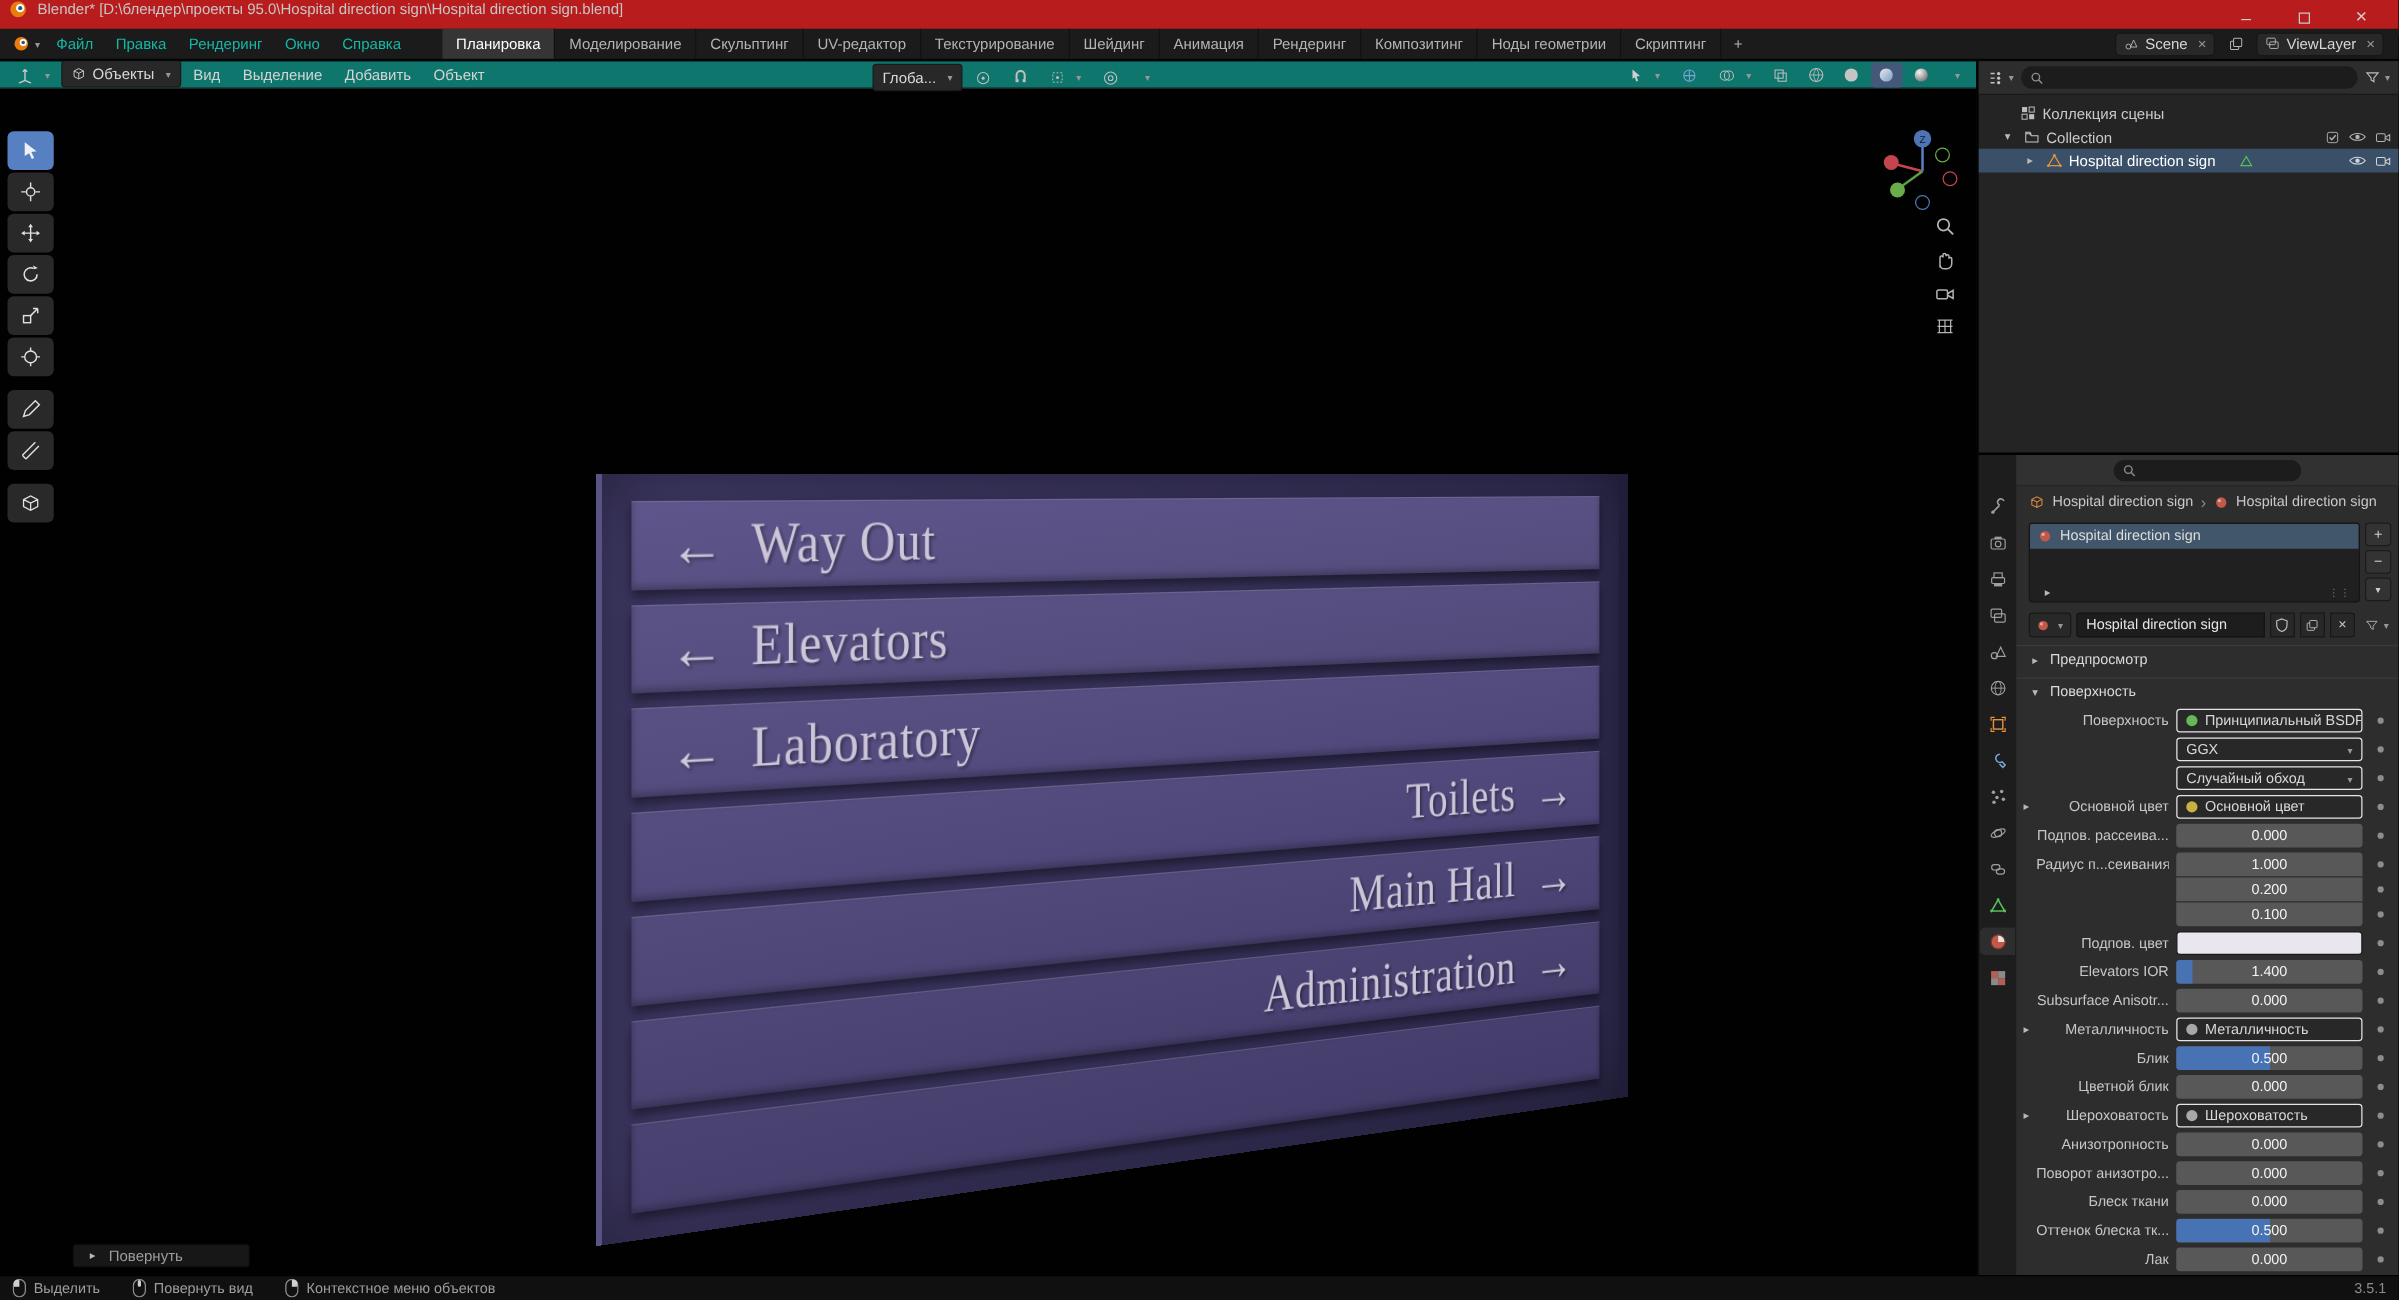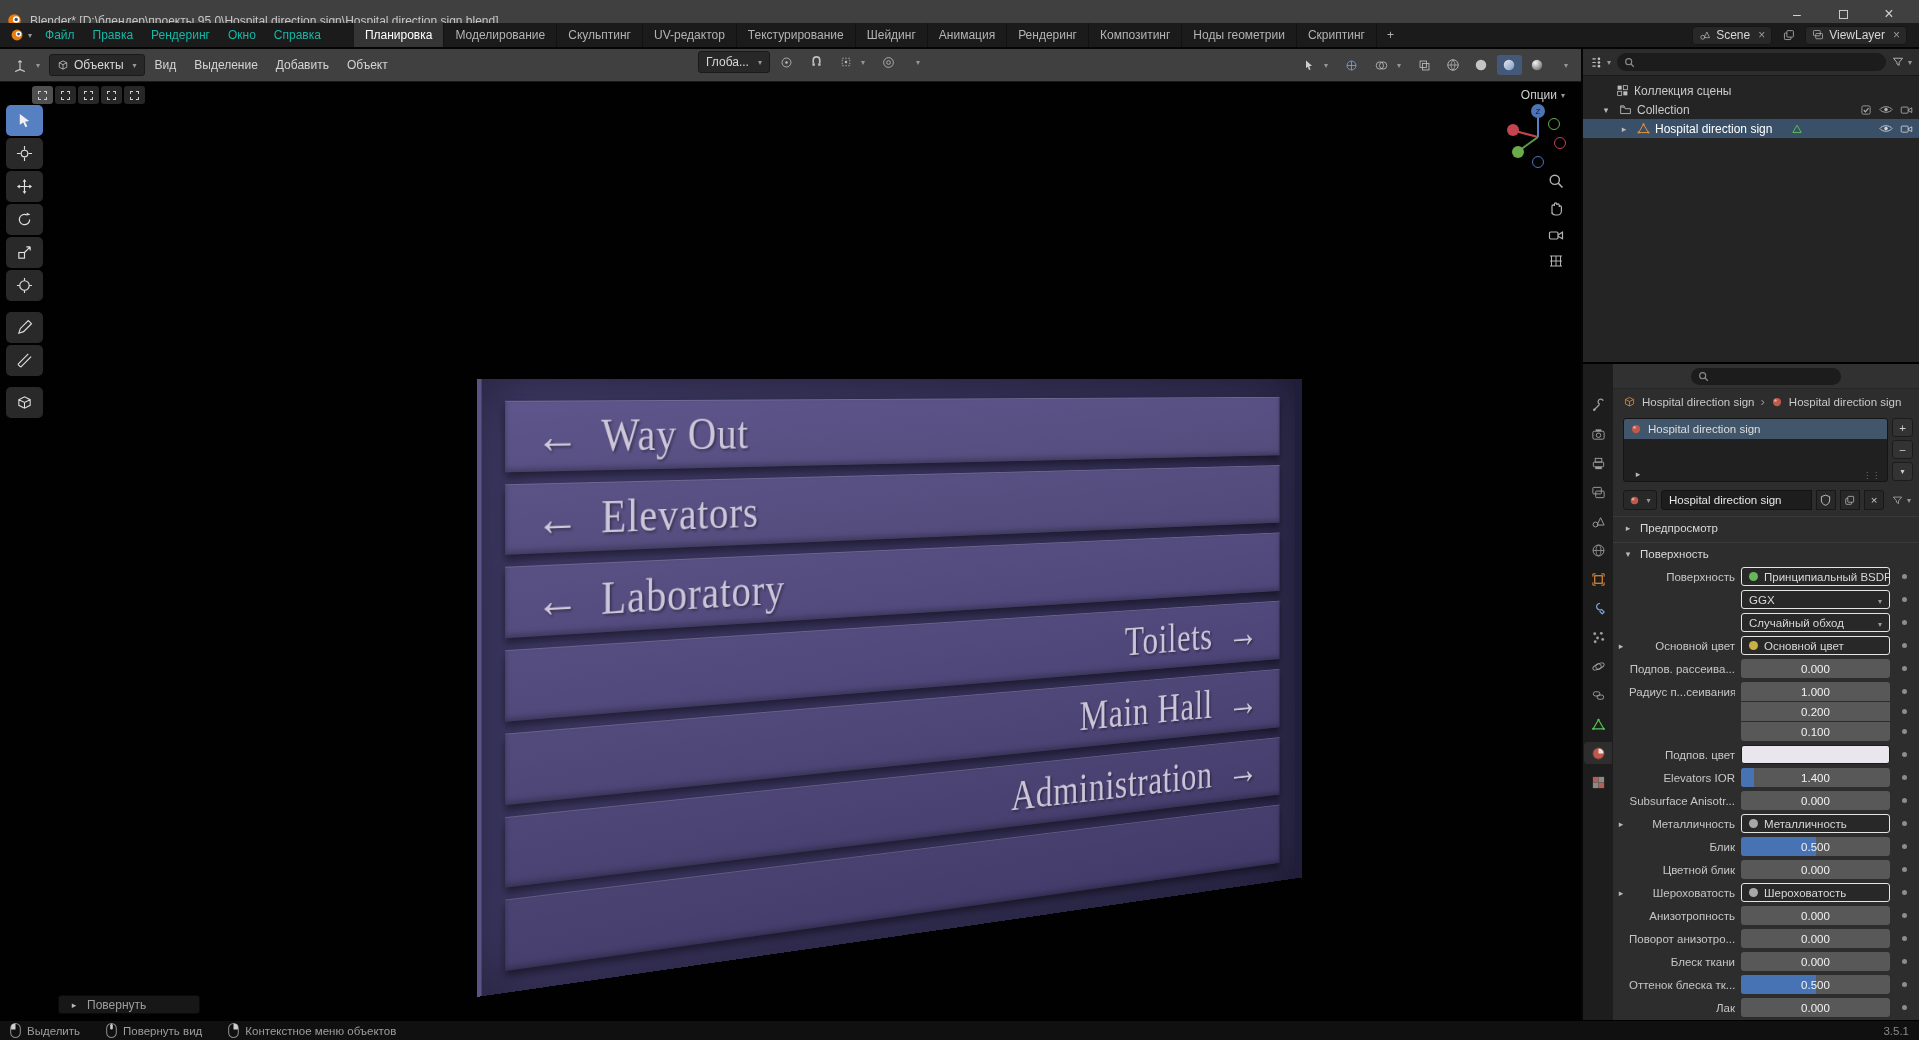"Blender* [D:\блендер\проекты" .titlebar { align-items: flex-end -> flex-start; background: #404040 -> #b91c1c }
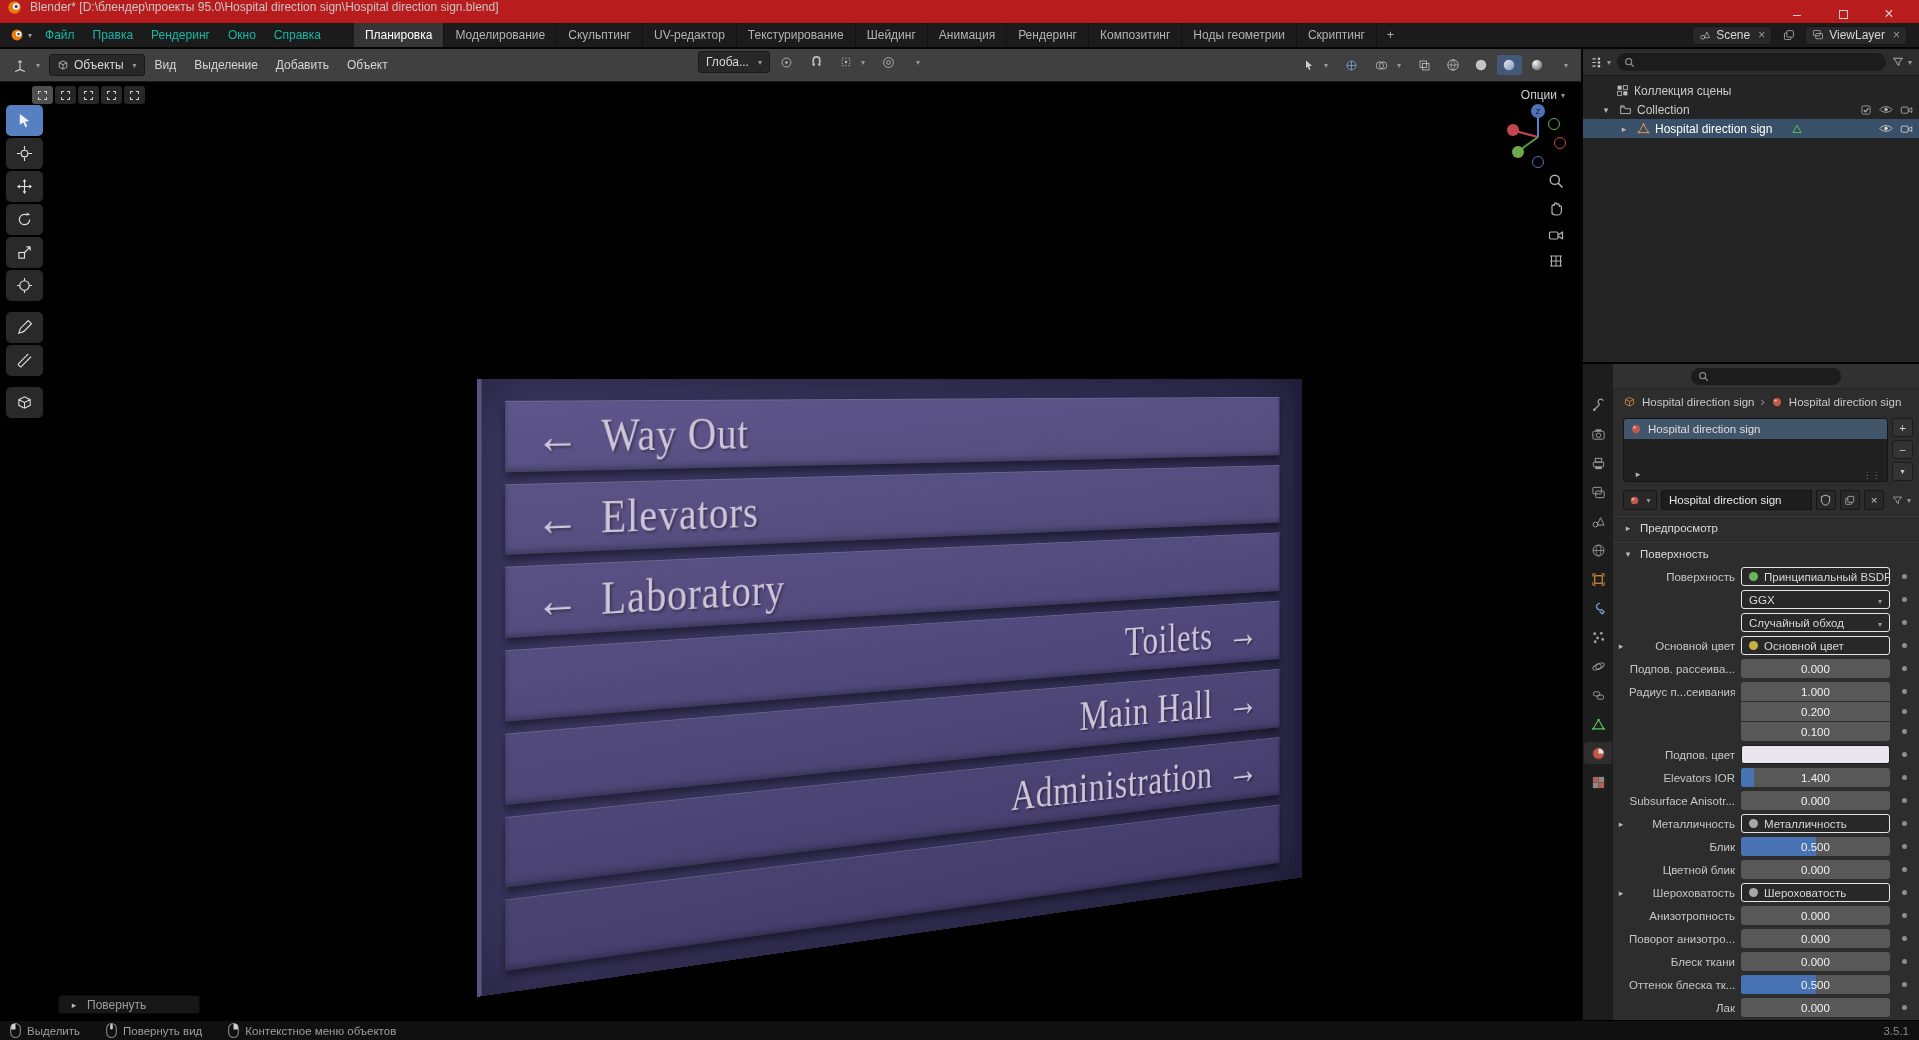"Объекты" .vp-header { align-items: center -> flex-end; background: #404040 -> #0f766e; height: 33px -> 22px }
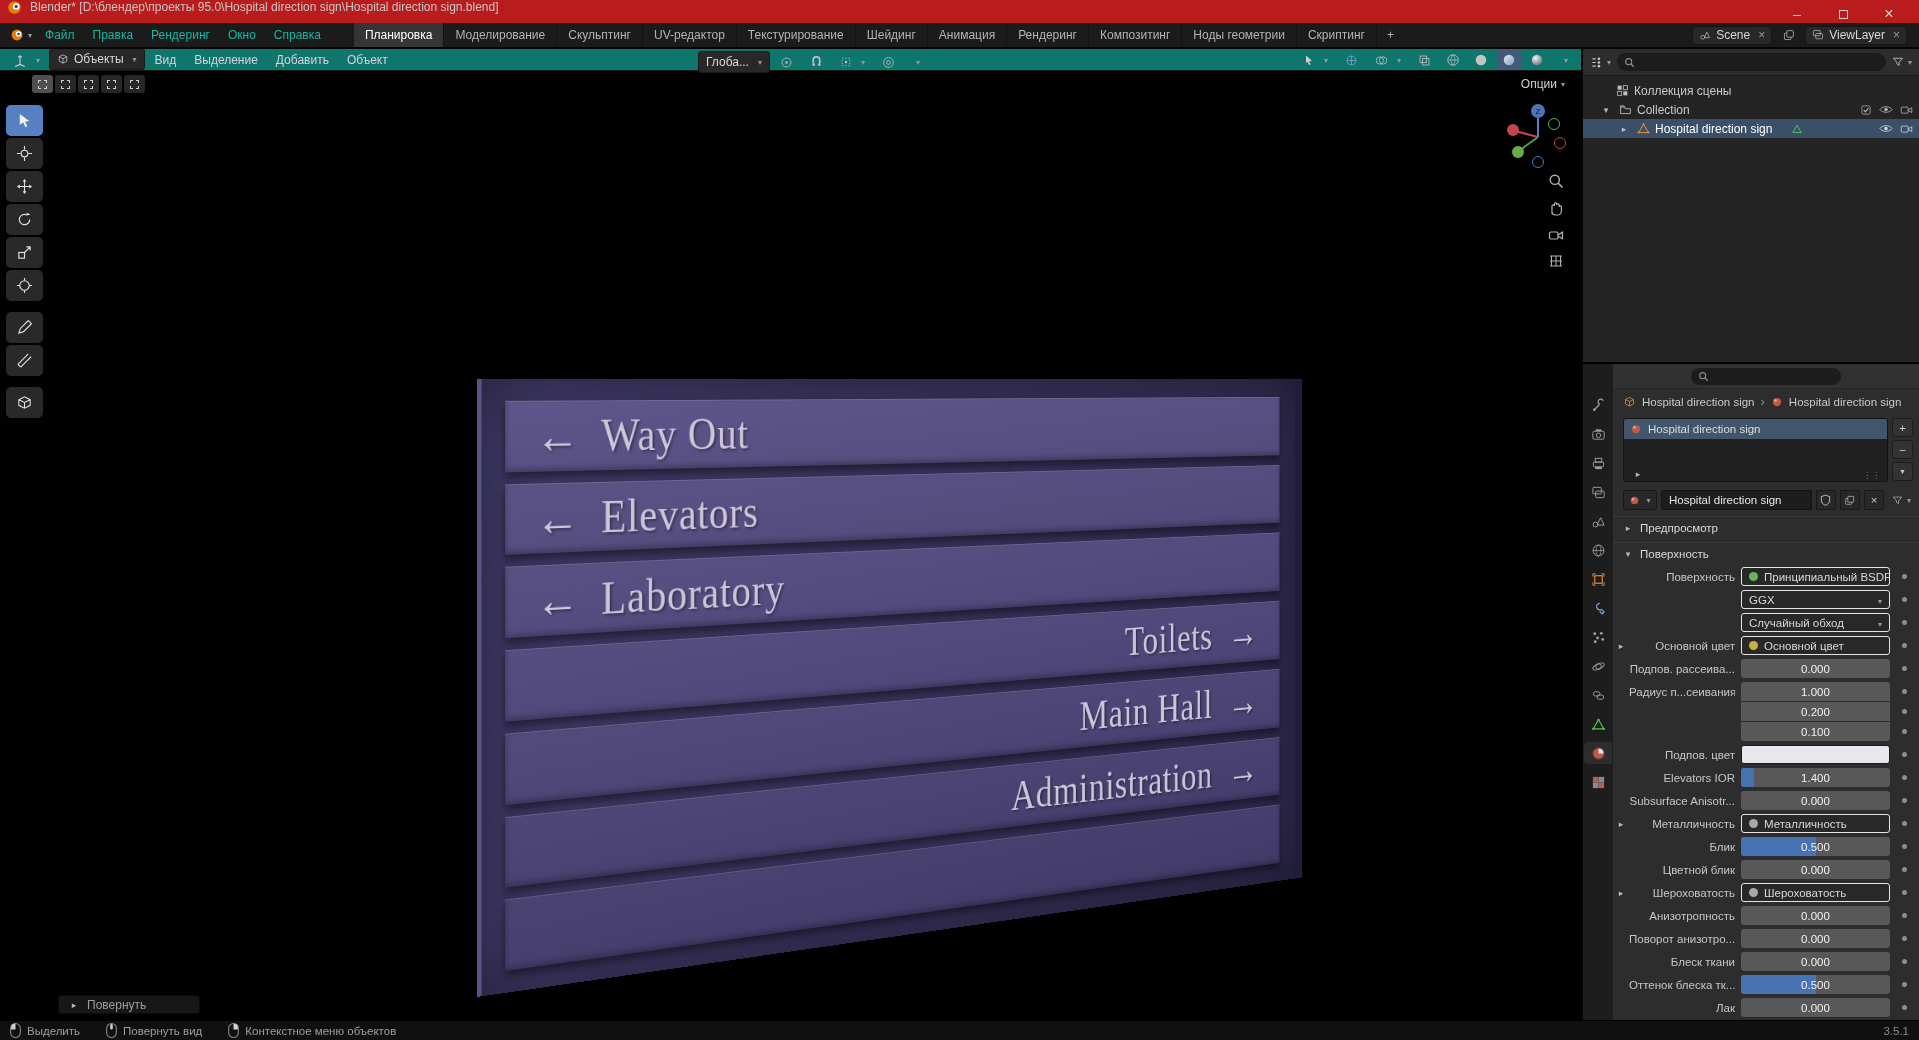"Опции" div.vp-toolrow { html: <div> <div> <span> <i></i> </span> <span> <i></i> </span> <span> <i></i> </span> <span> <i></i> </span> <span> <i></i> </span> </div> <span> <span>Опции</span> </span> </div> -> none }
